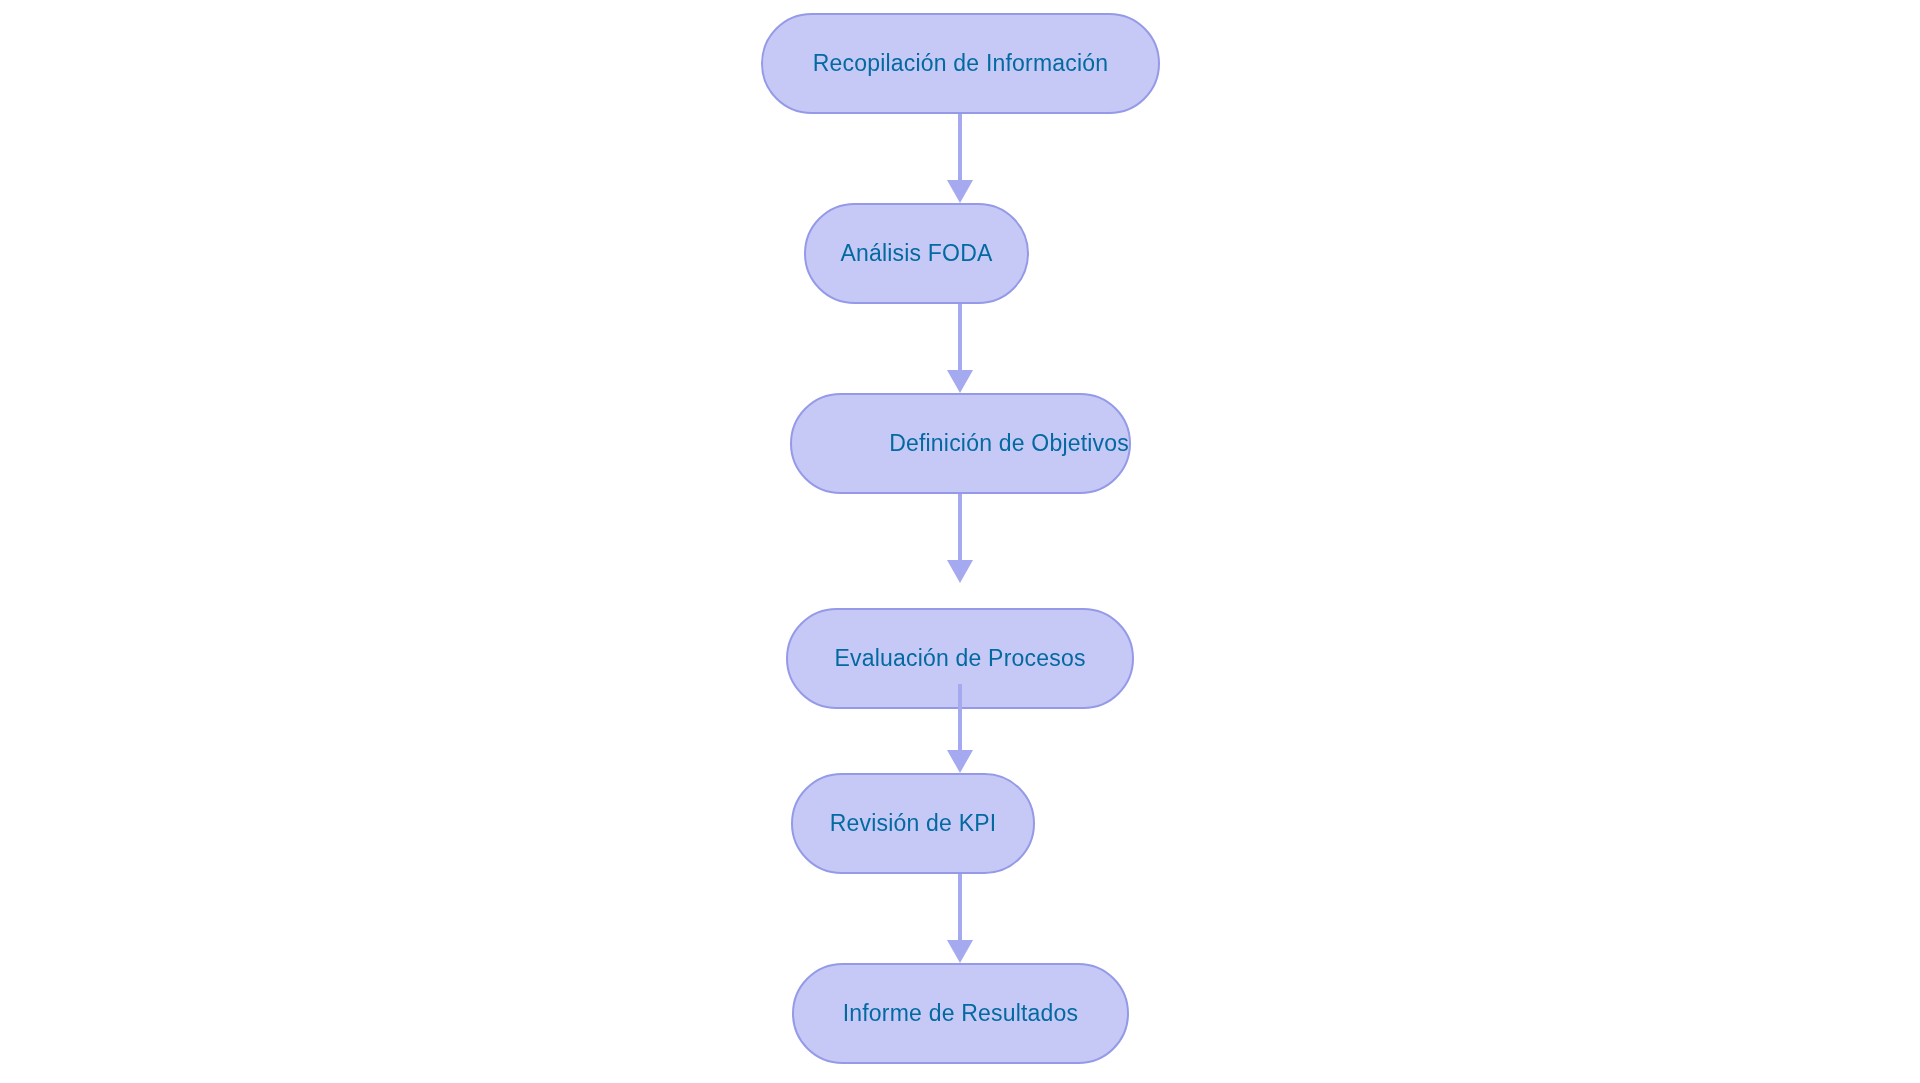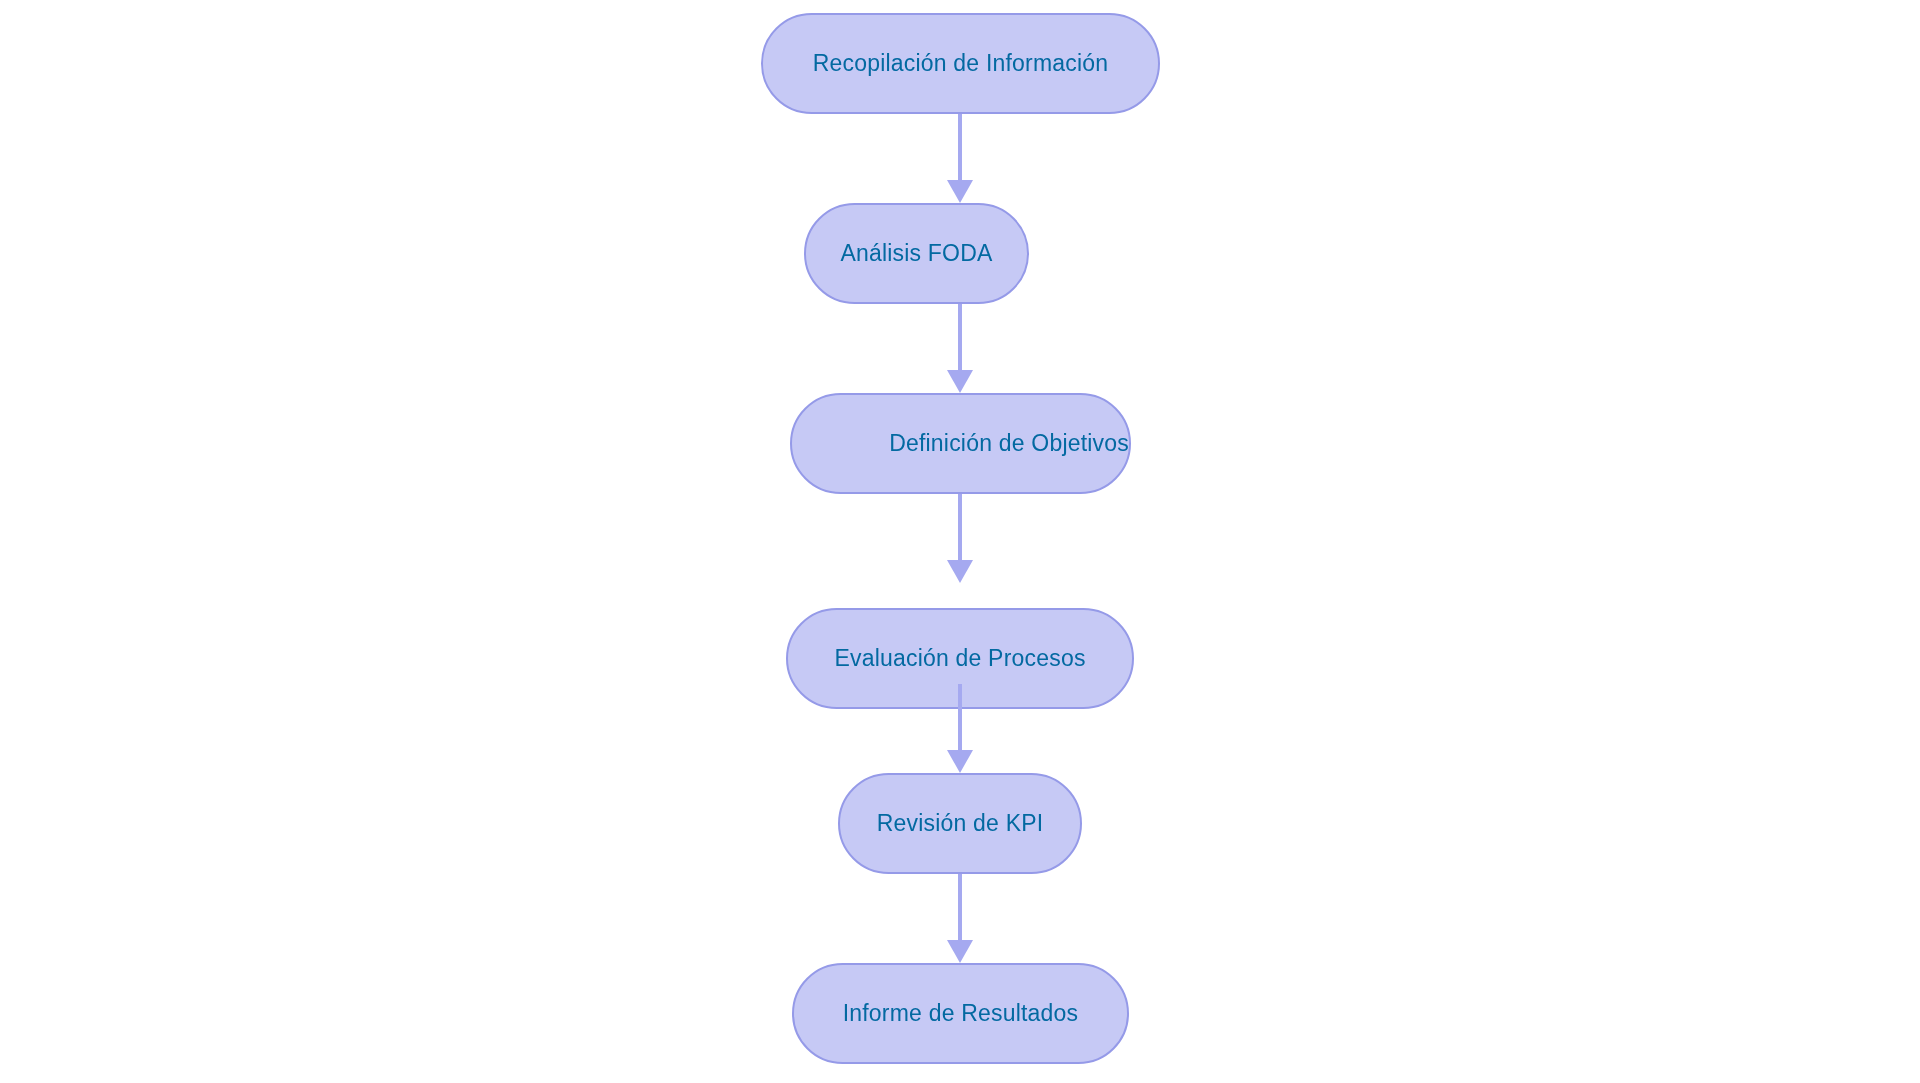"Revisión de KPI" .node-5 { left: 838px -> 791px }
